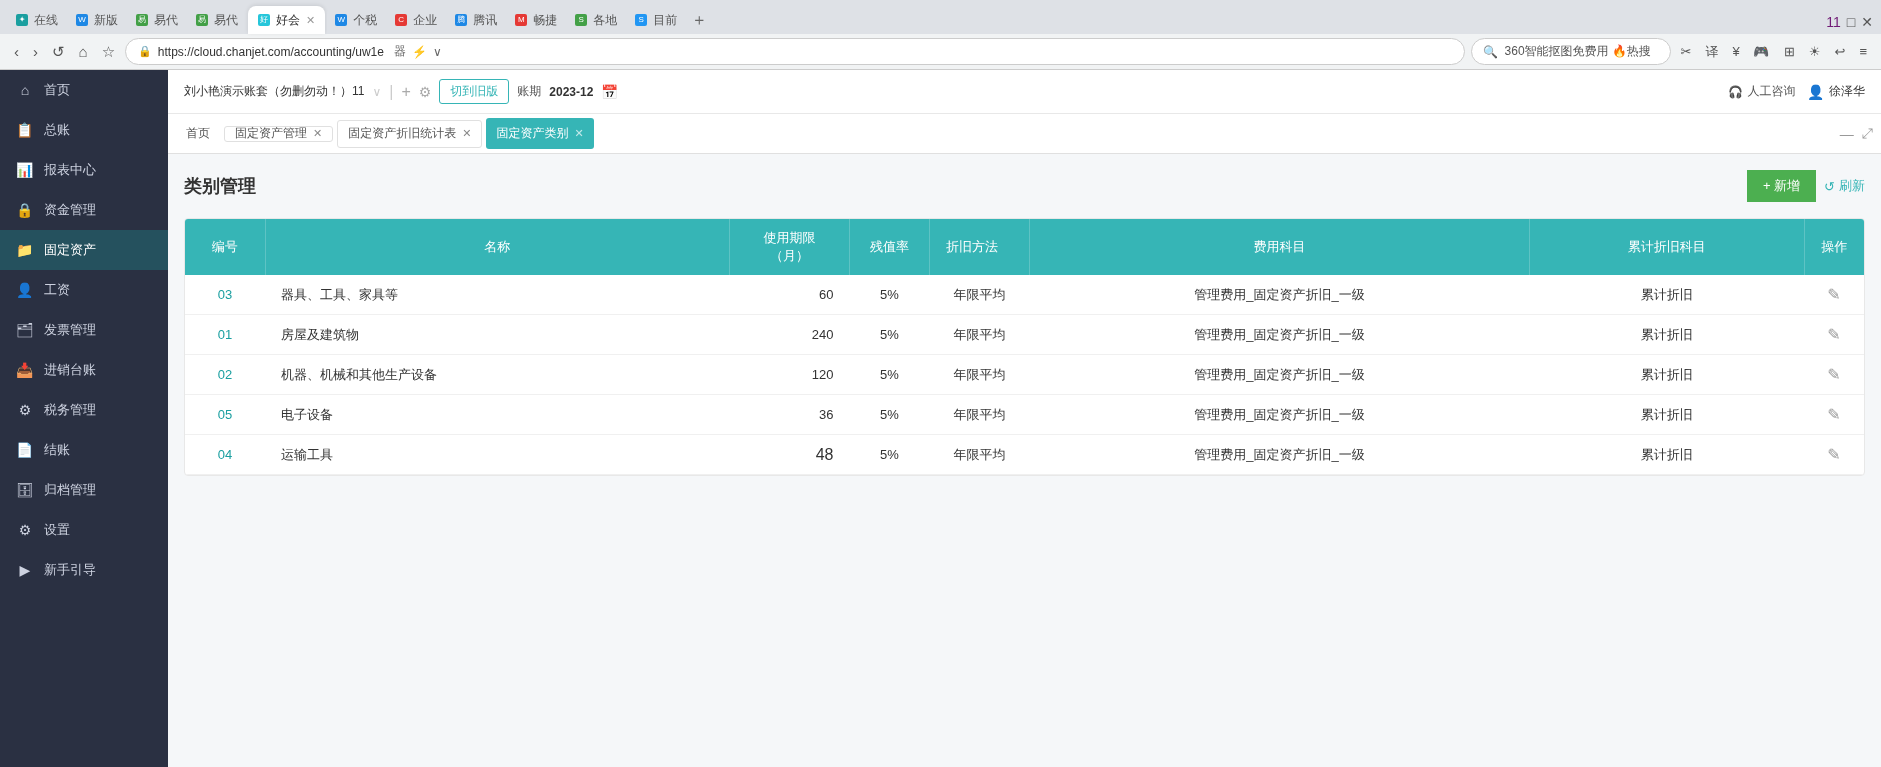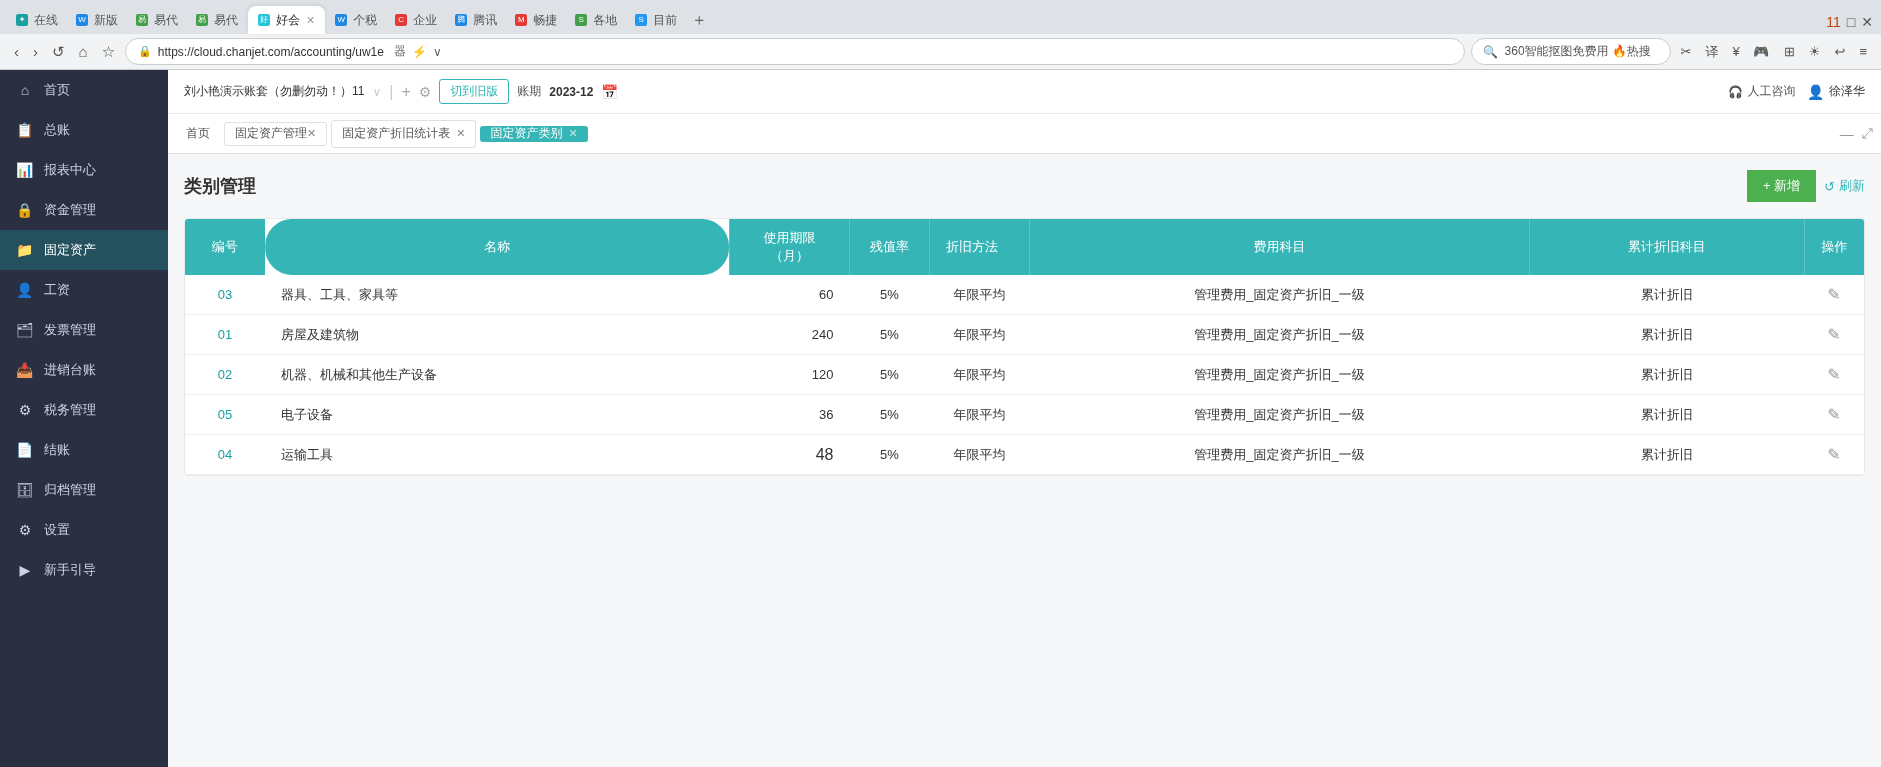"11" span { color: #c2410c -> #701a75 }
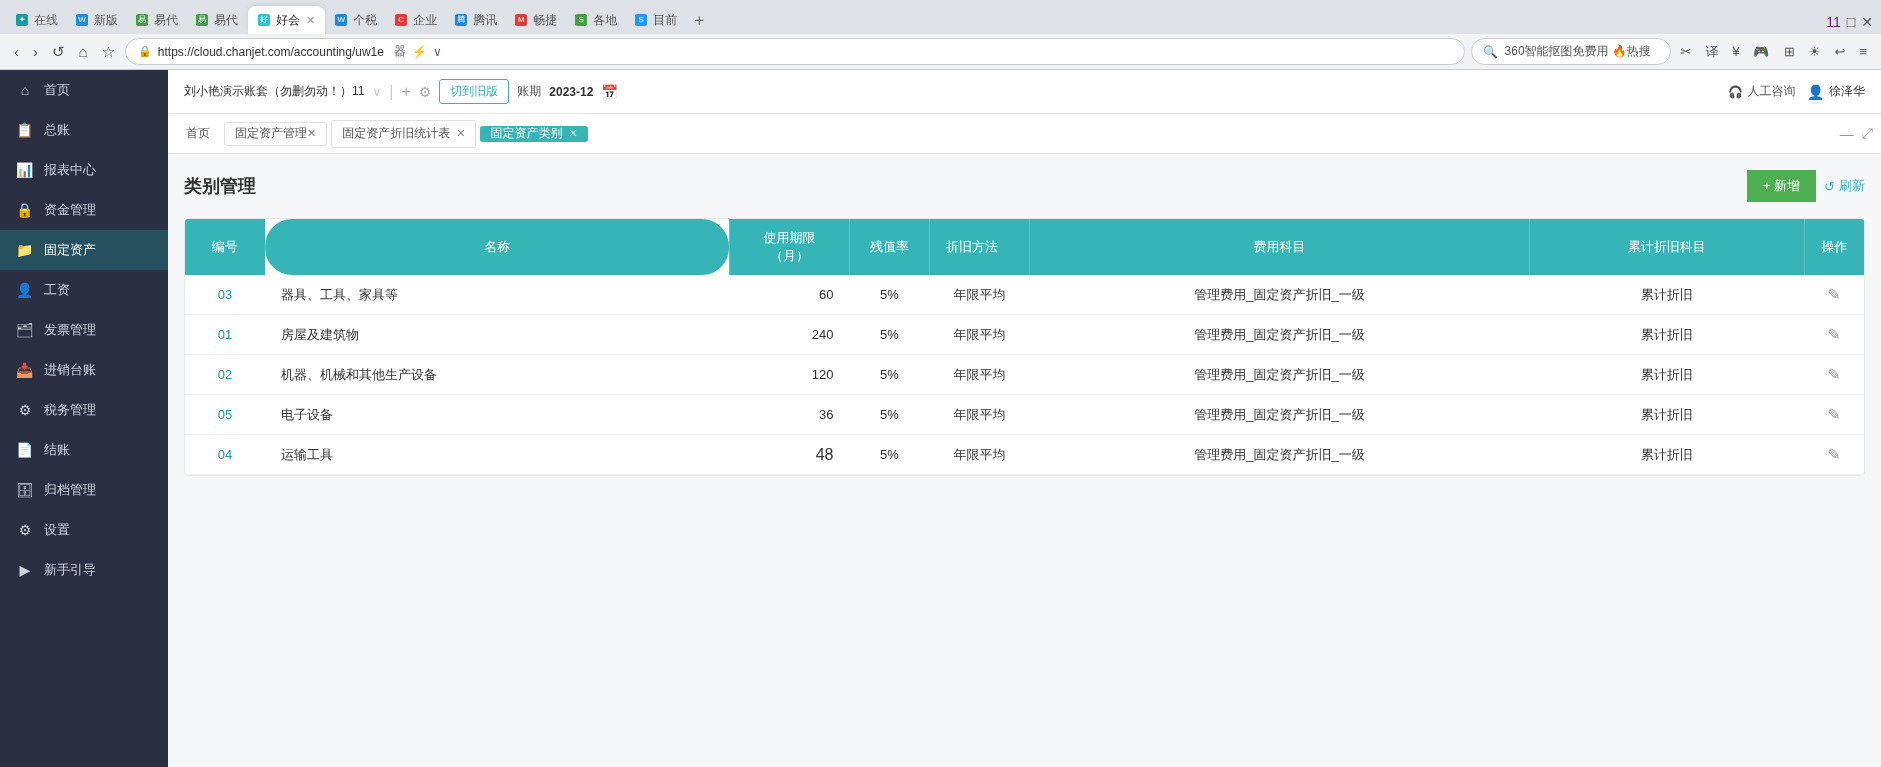"固定资产管理" div { gap: none -> 6px; height: 24px -> 16px }
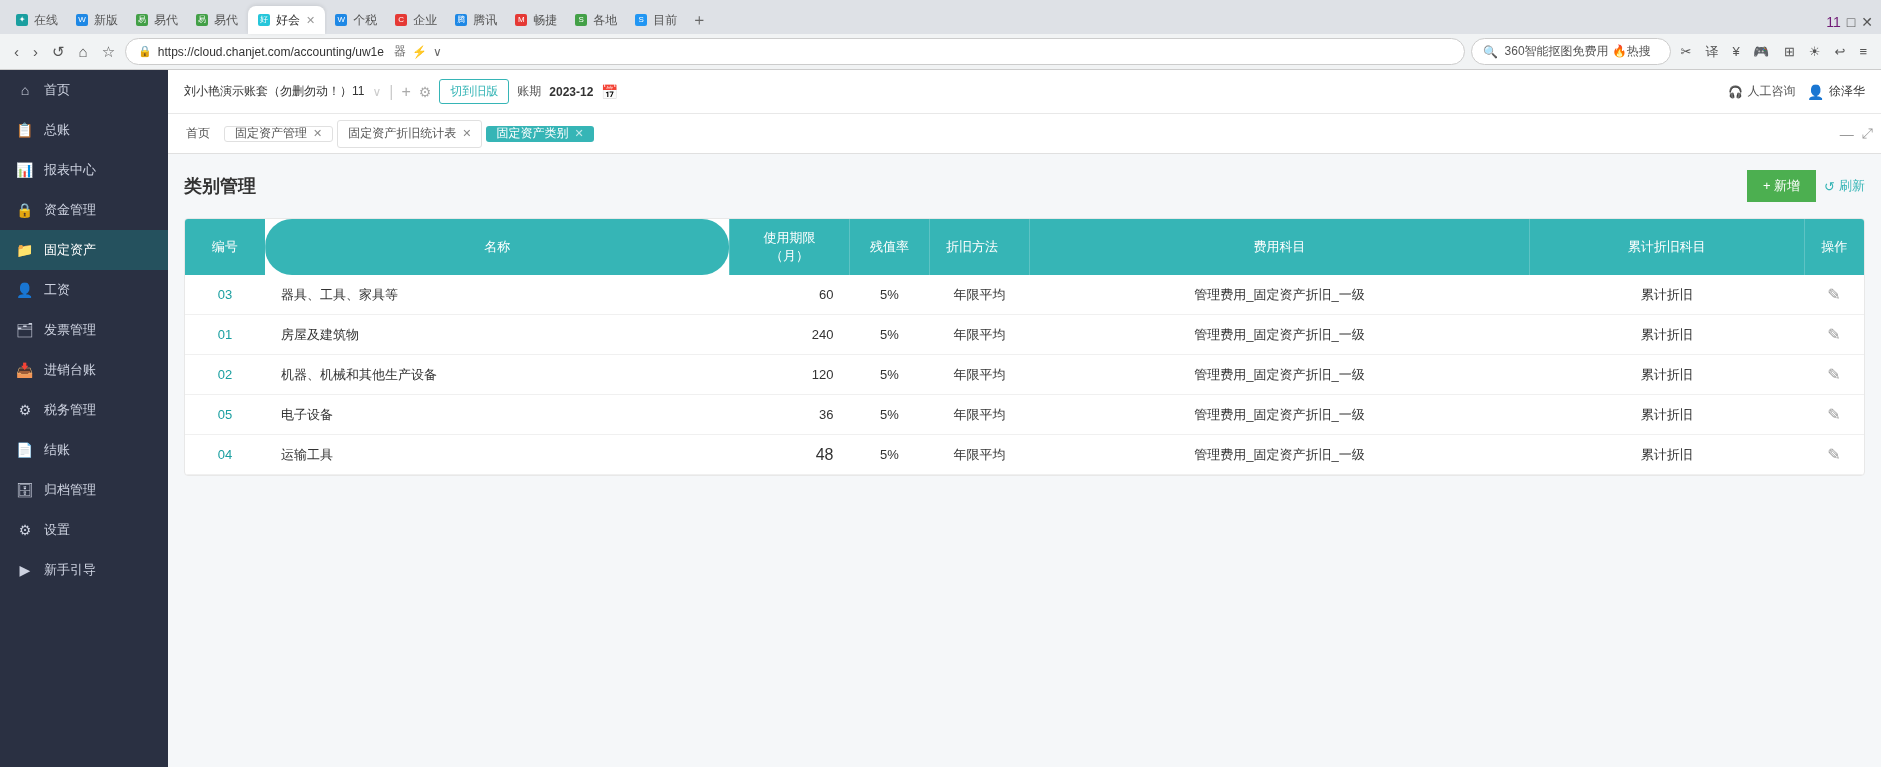"固定资产类别" div { height: 16px -> 31px }
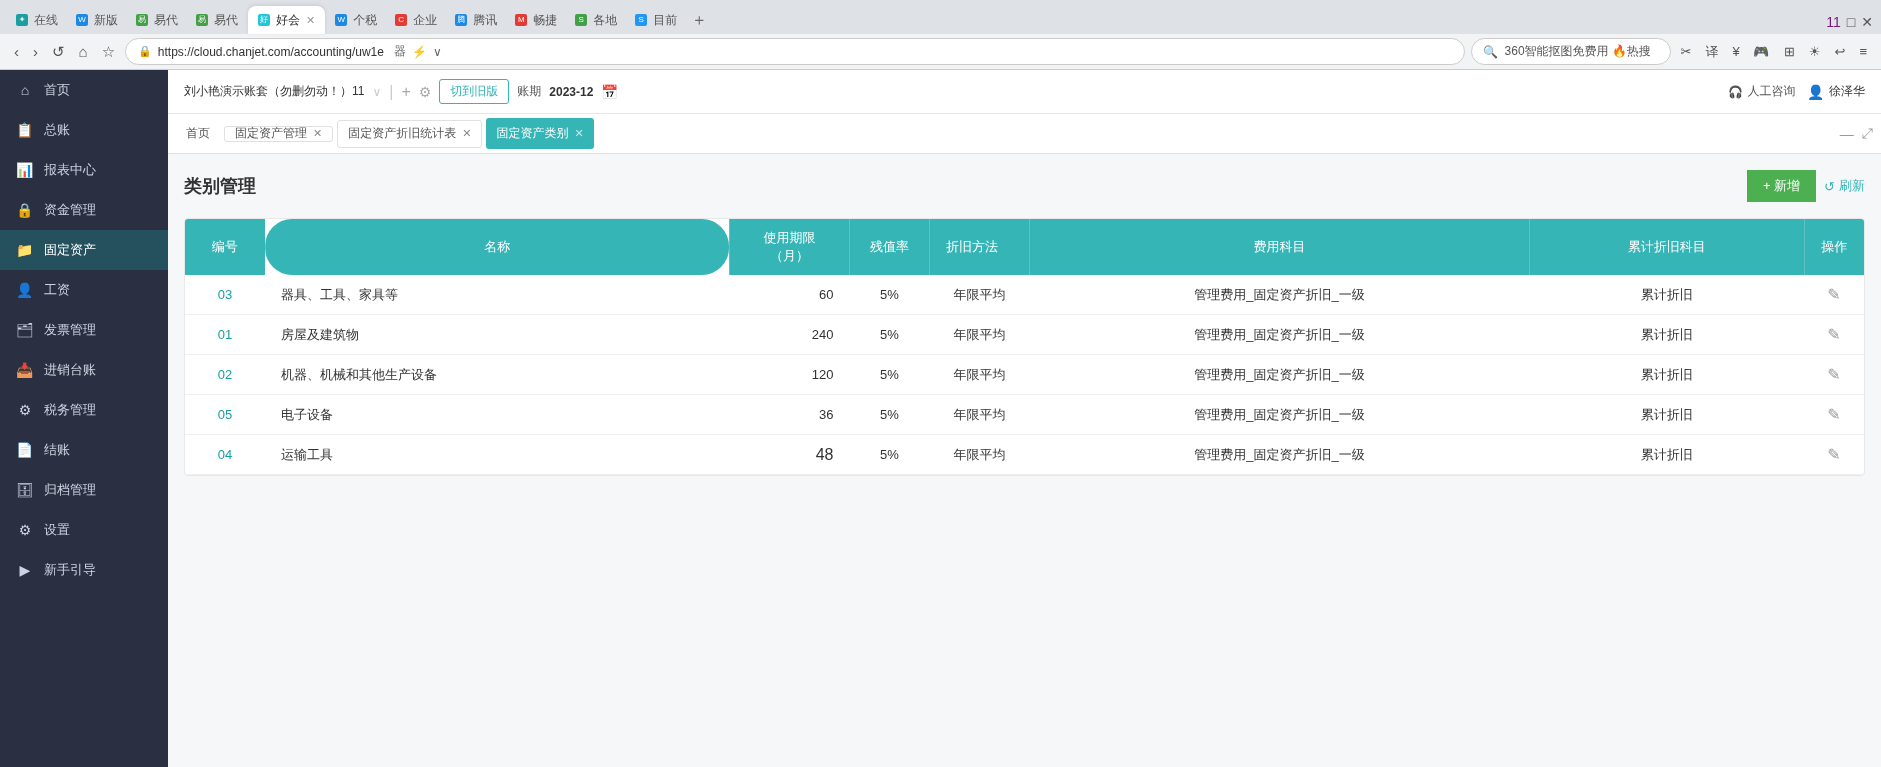"名称" th { border-radius: 27px -> none }
